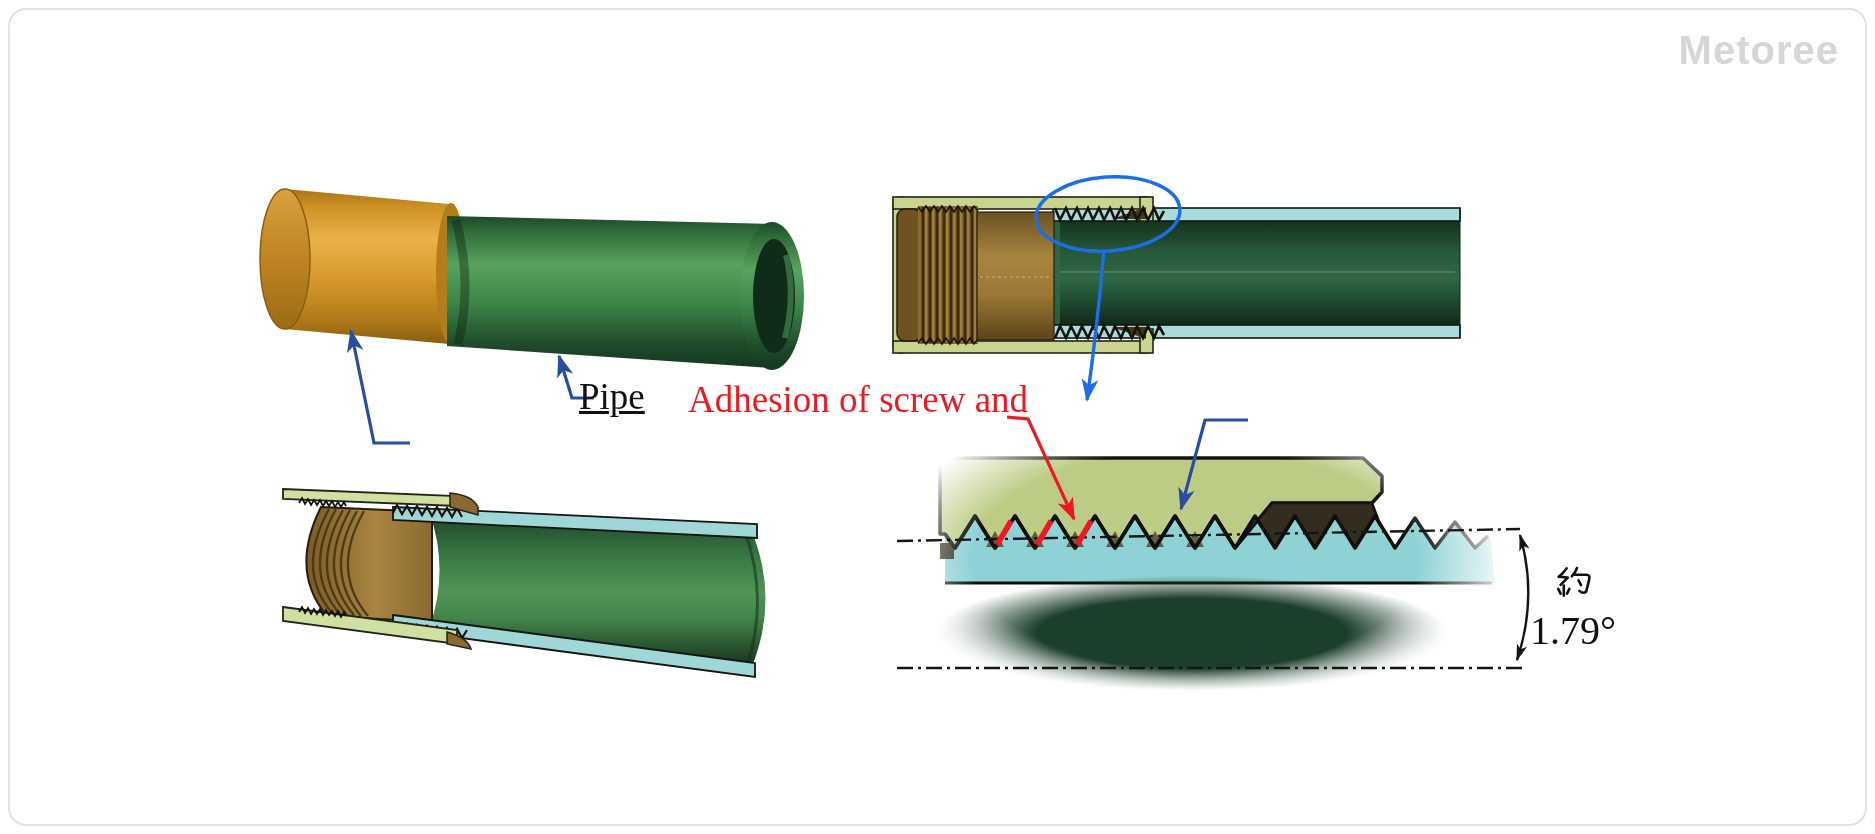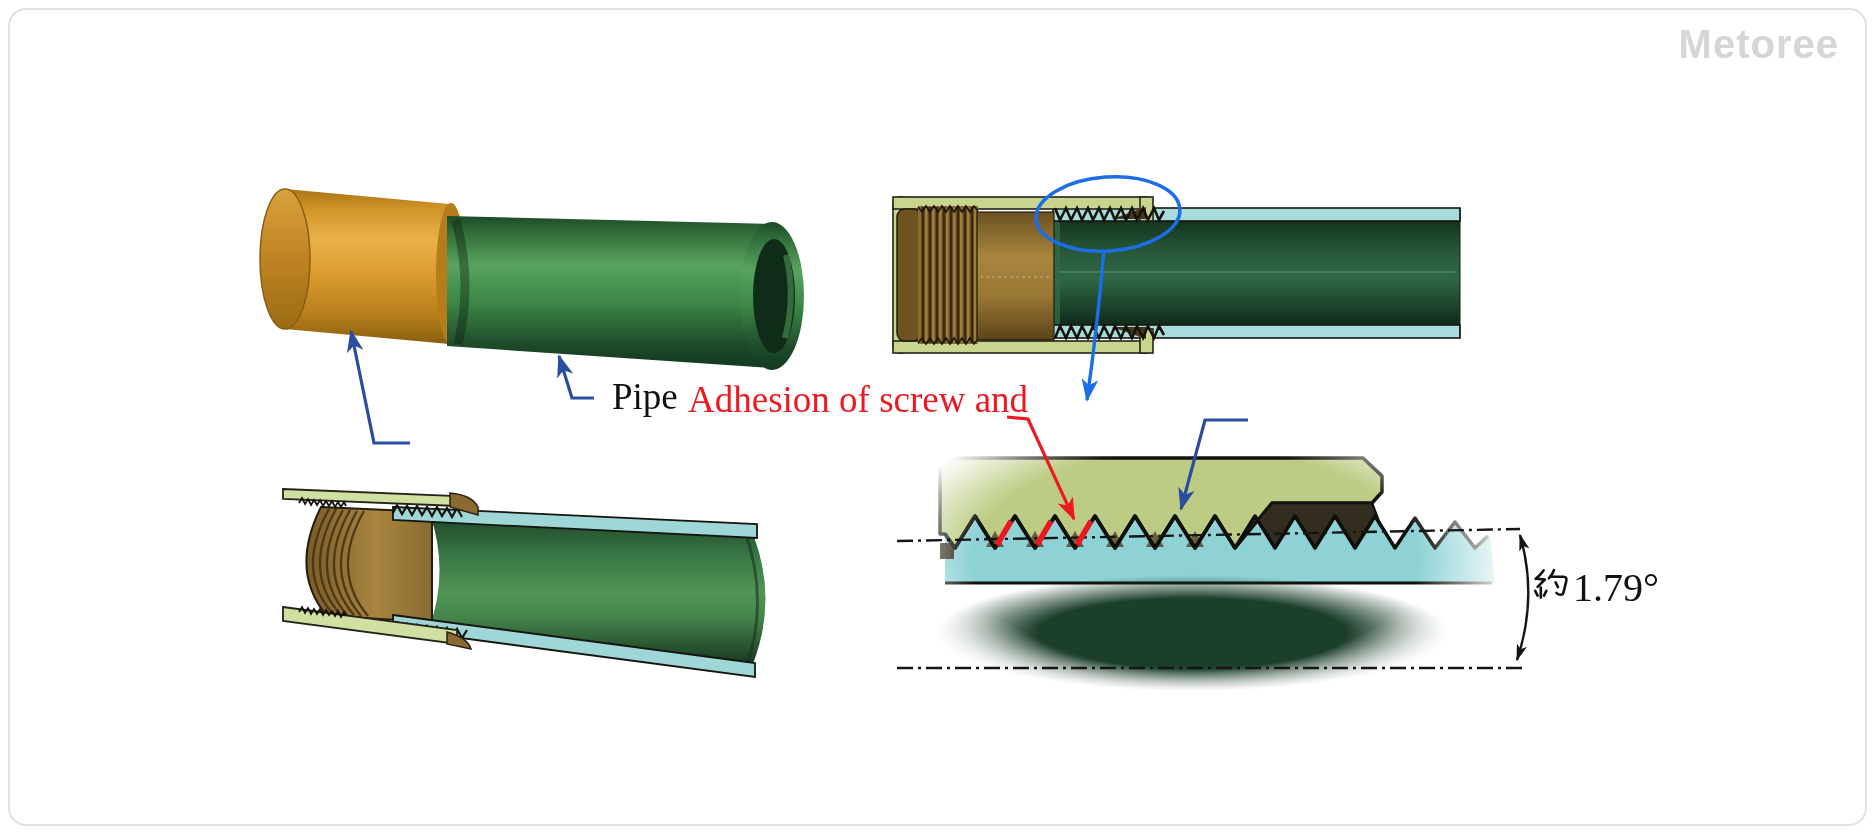"Metoree" .watermark { top: 22px -> 28px }
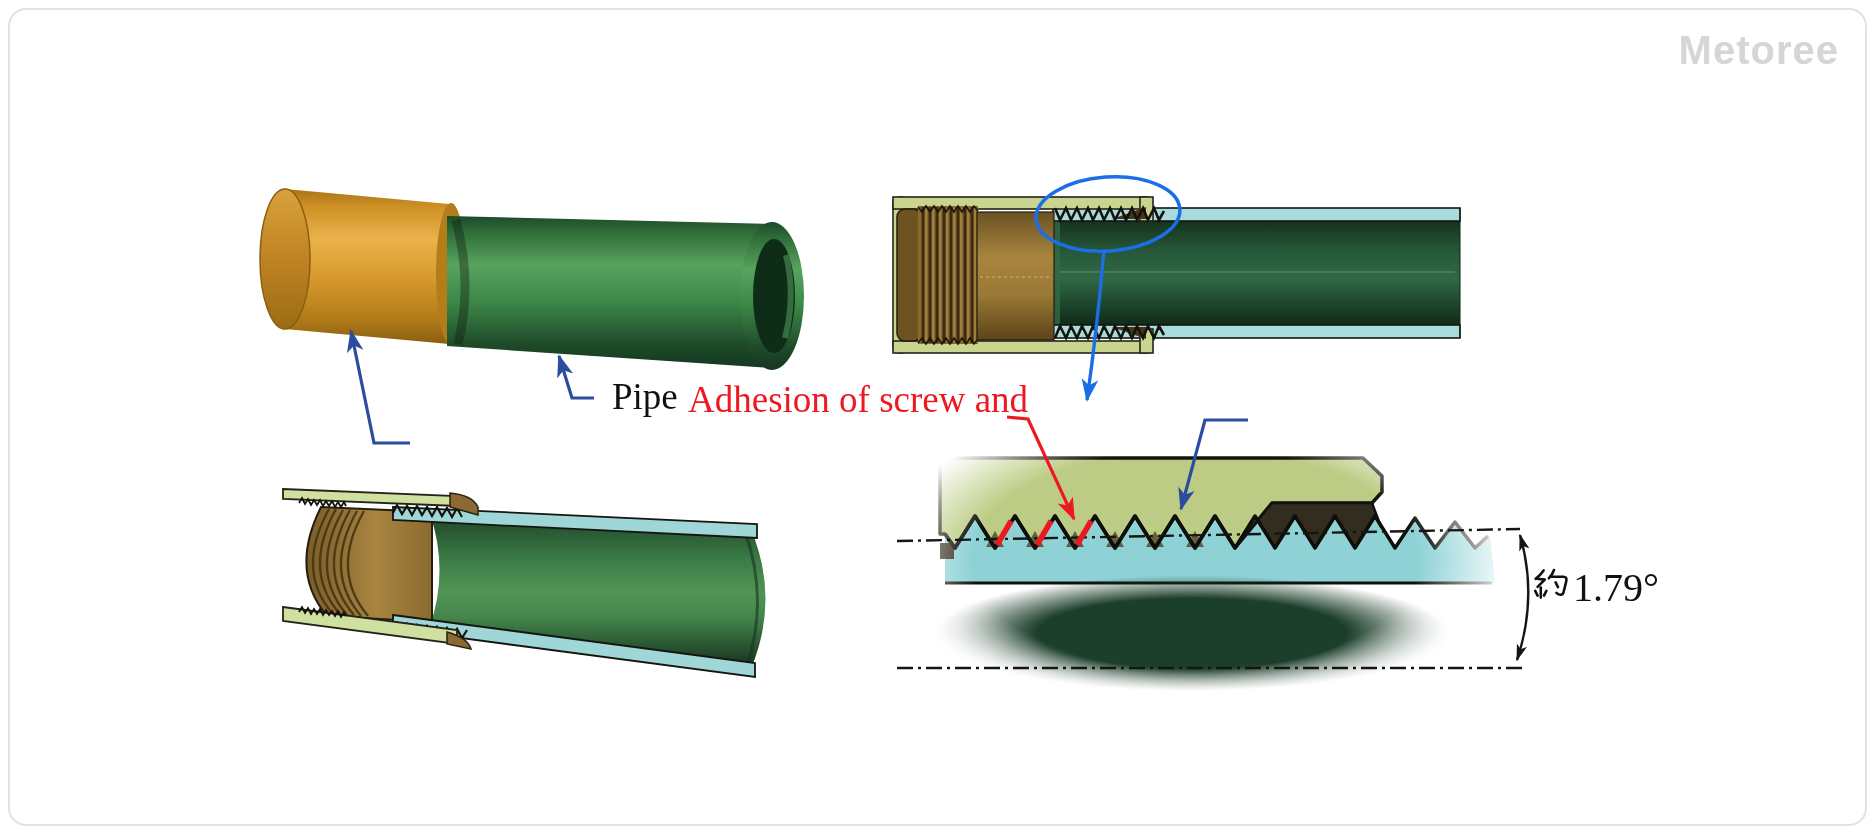"Pipe" div.label { left: 612px -> 579px; text-decoration: none -> underline }
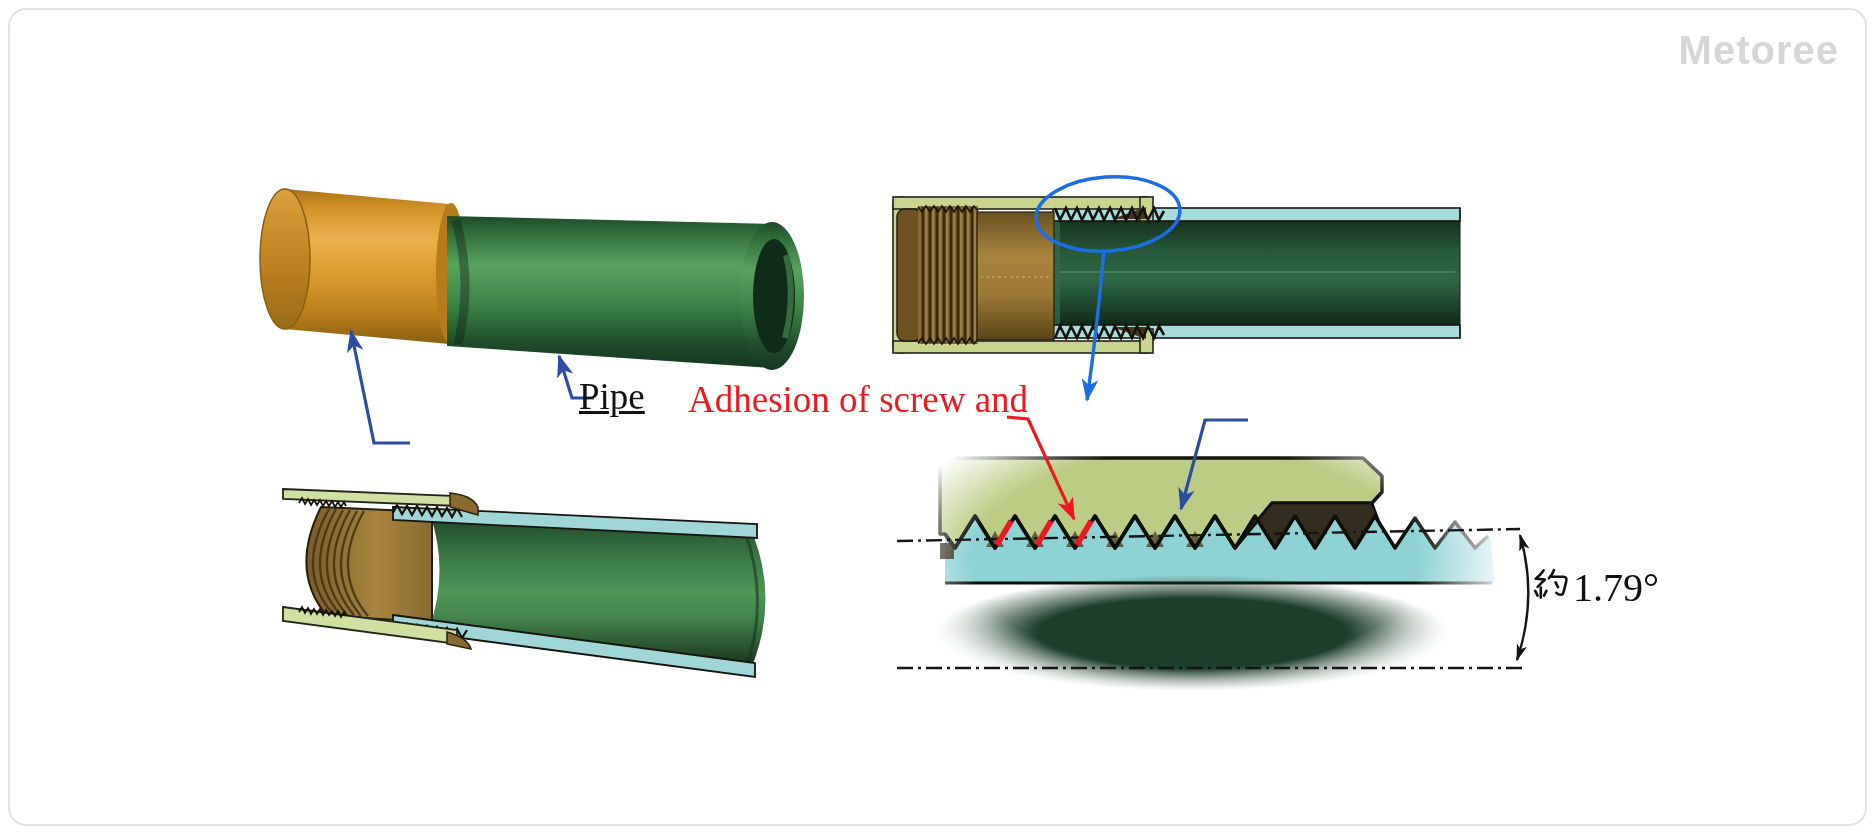"1.79°" div.label { flex-direction: none -> column }
